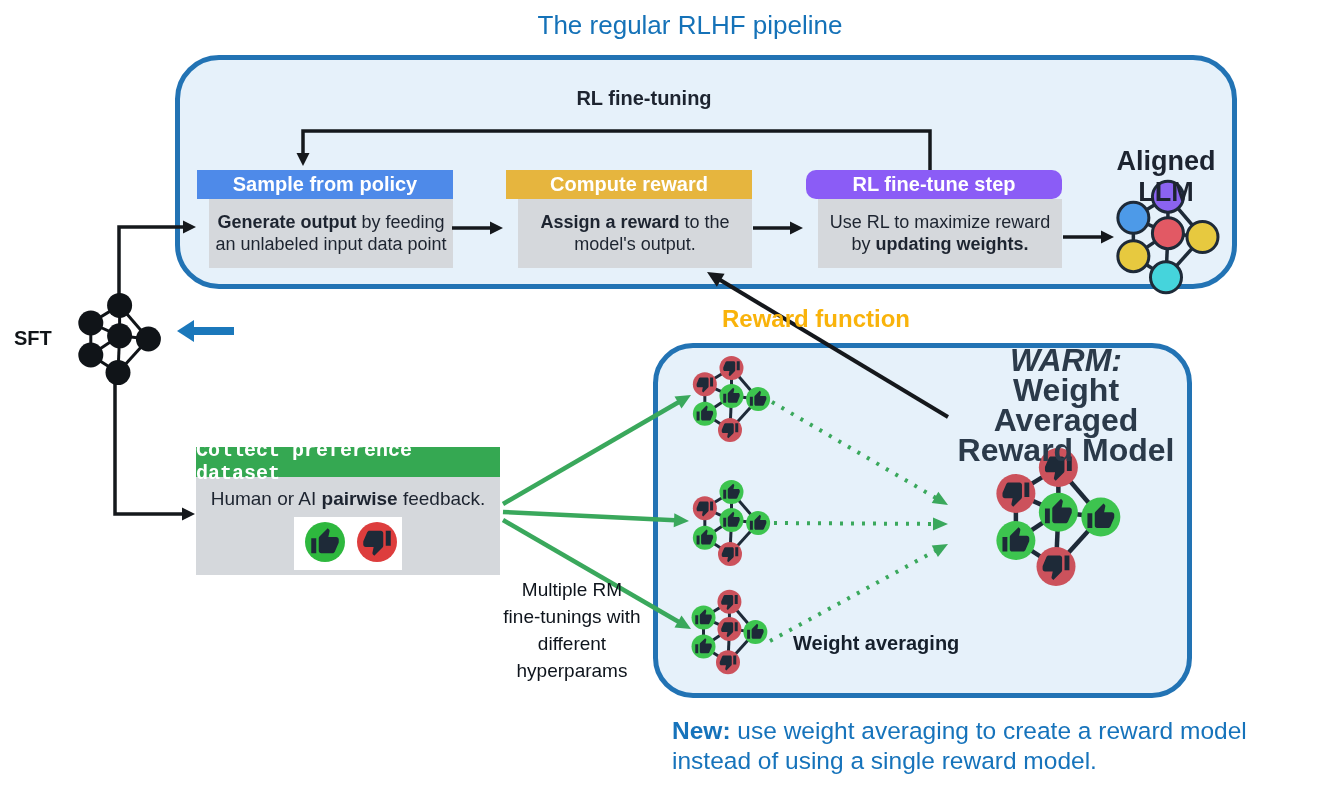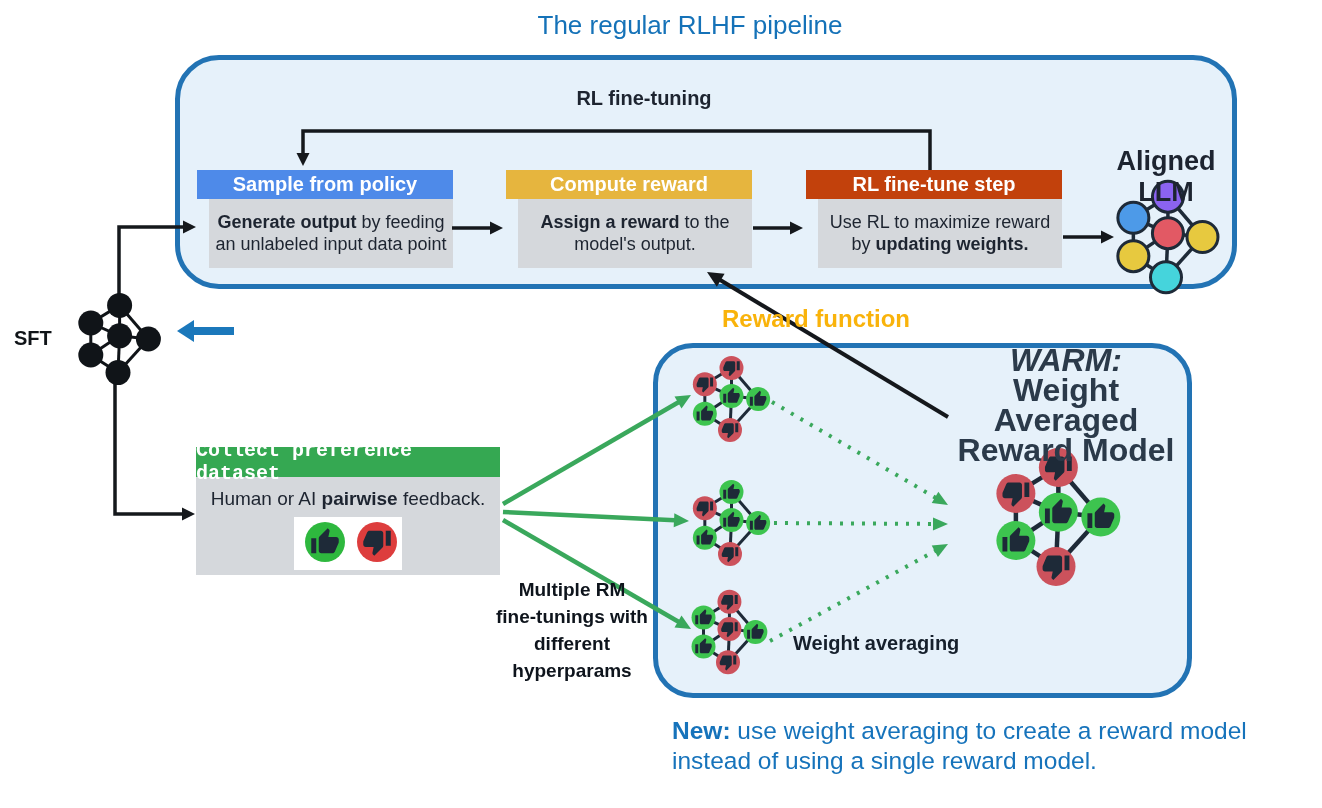"RL fine-tune step" .hdr-red { background: #c2410c -> #8b5cf6; border-radius: none -> 10px }
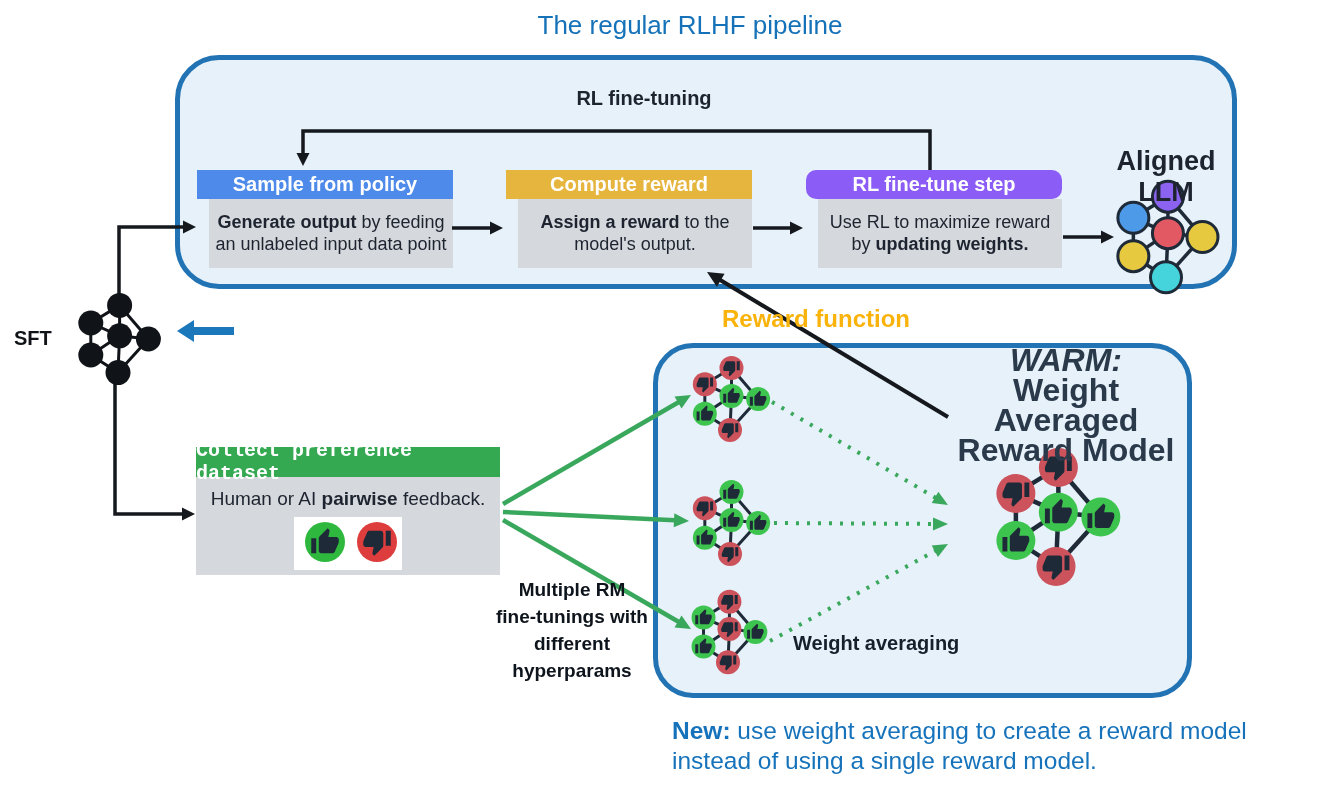"Multiple RM" #multi-rm-label { font-weight: 700 -> 400 }
